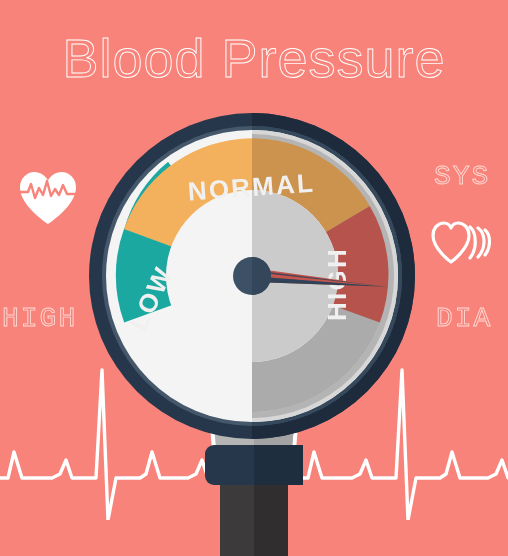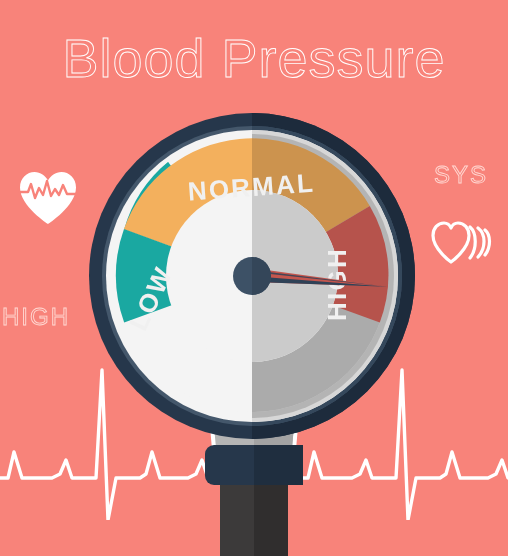"SYS" .sidelabel { font-family: none -> Liberation Mono, monospace; font-size: 24px -> 28px }
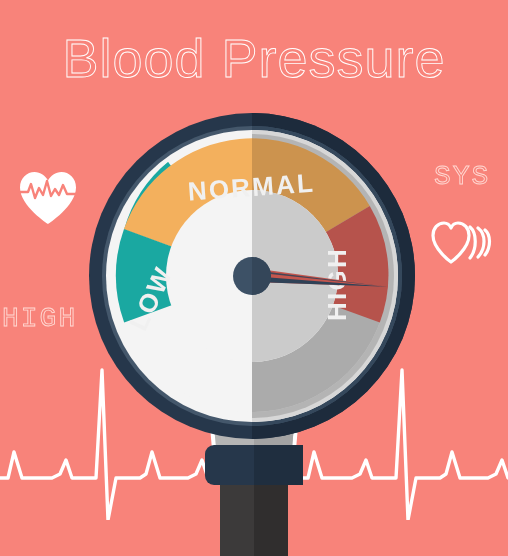"DIA" div.sidelabel { html: none -> <div>DIA</div> }
